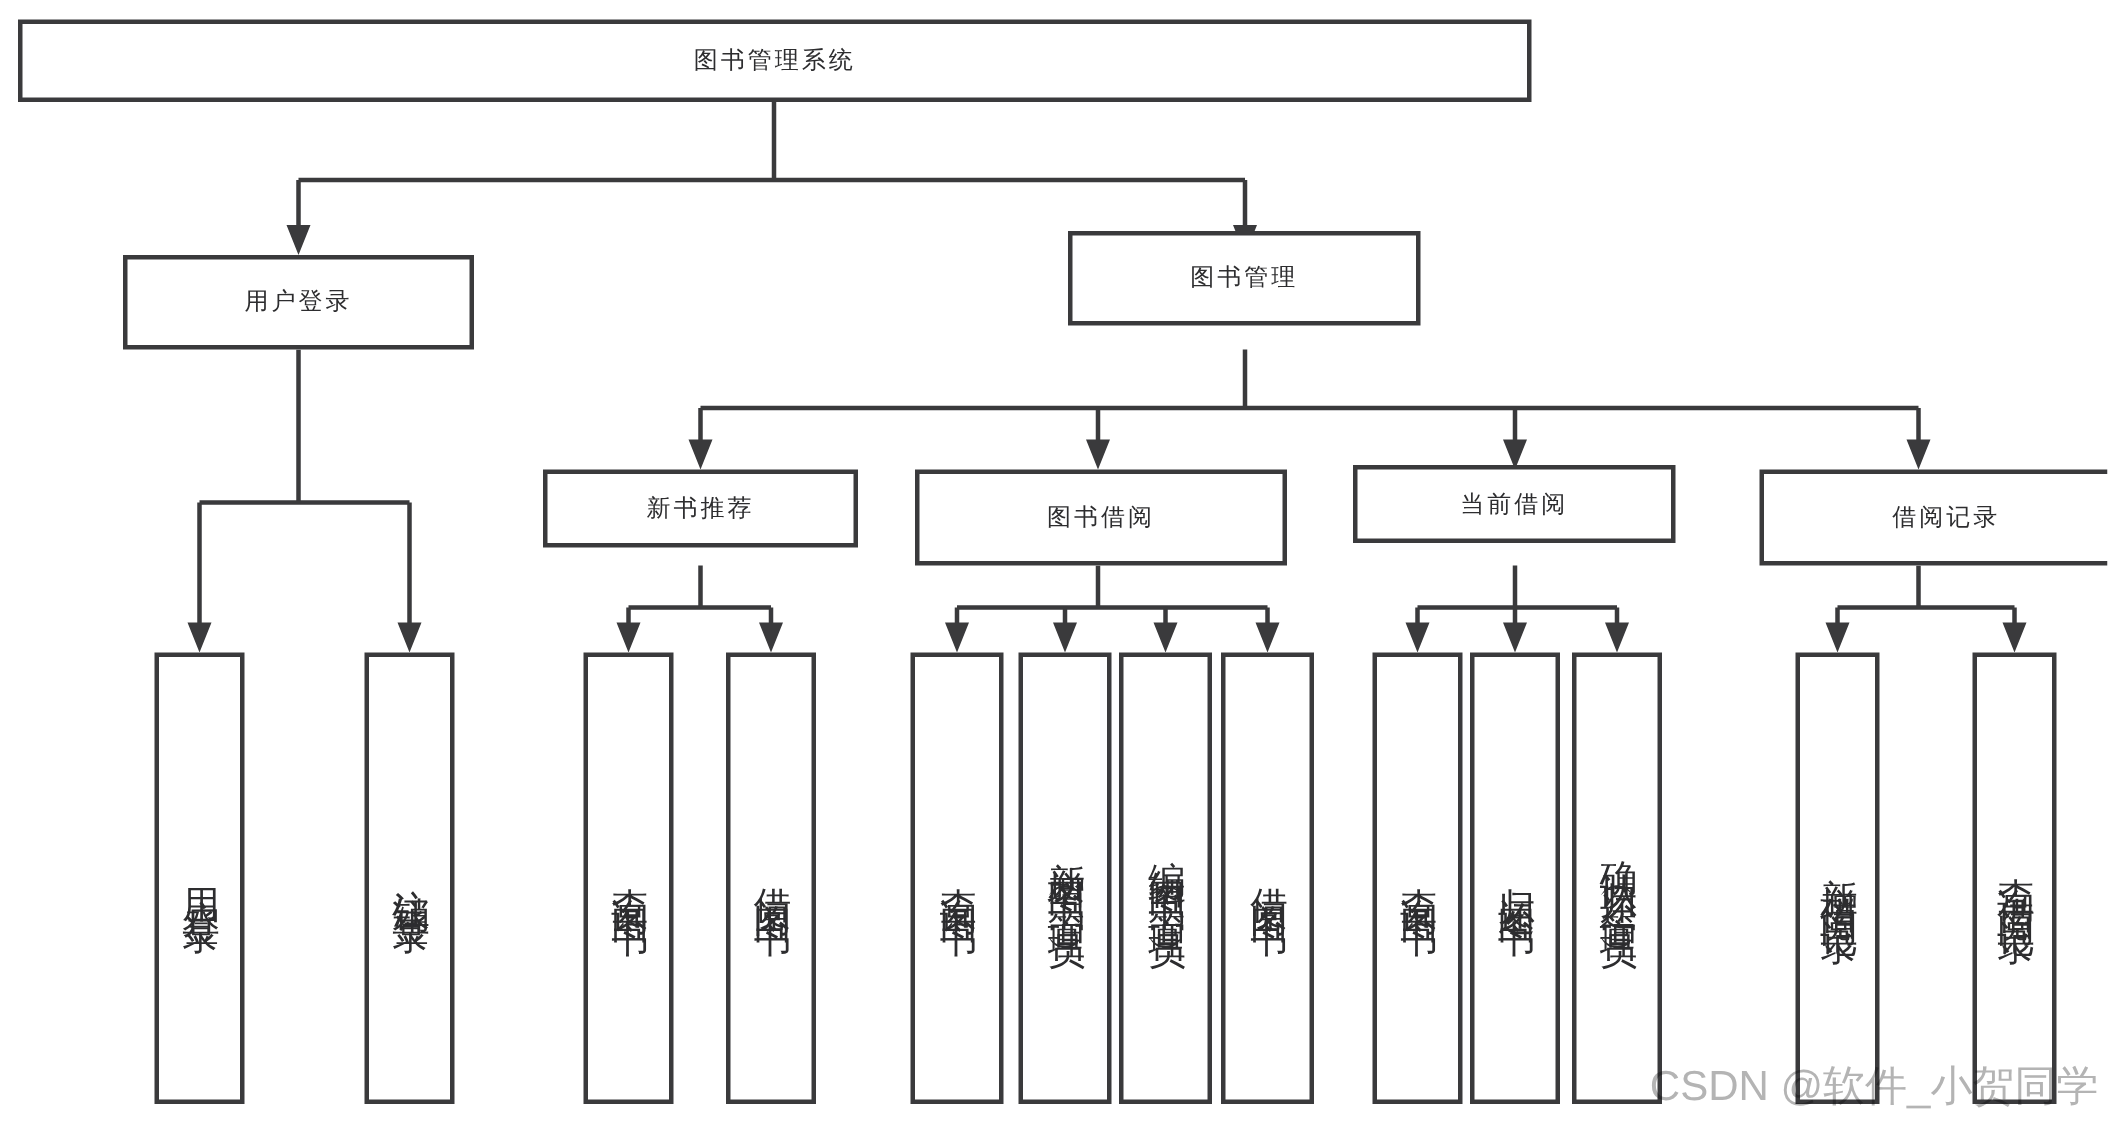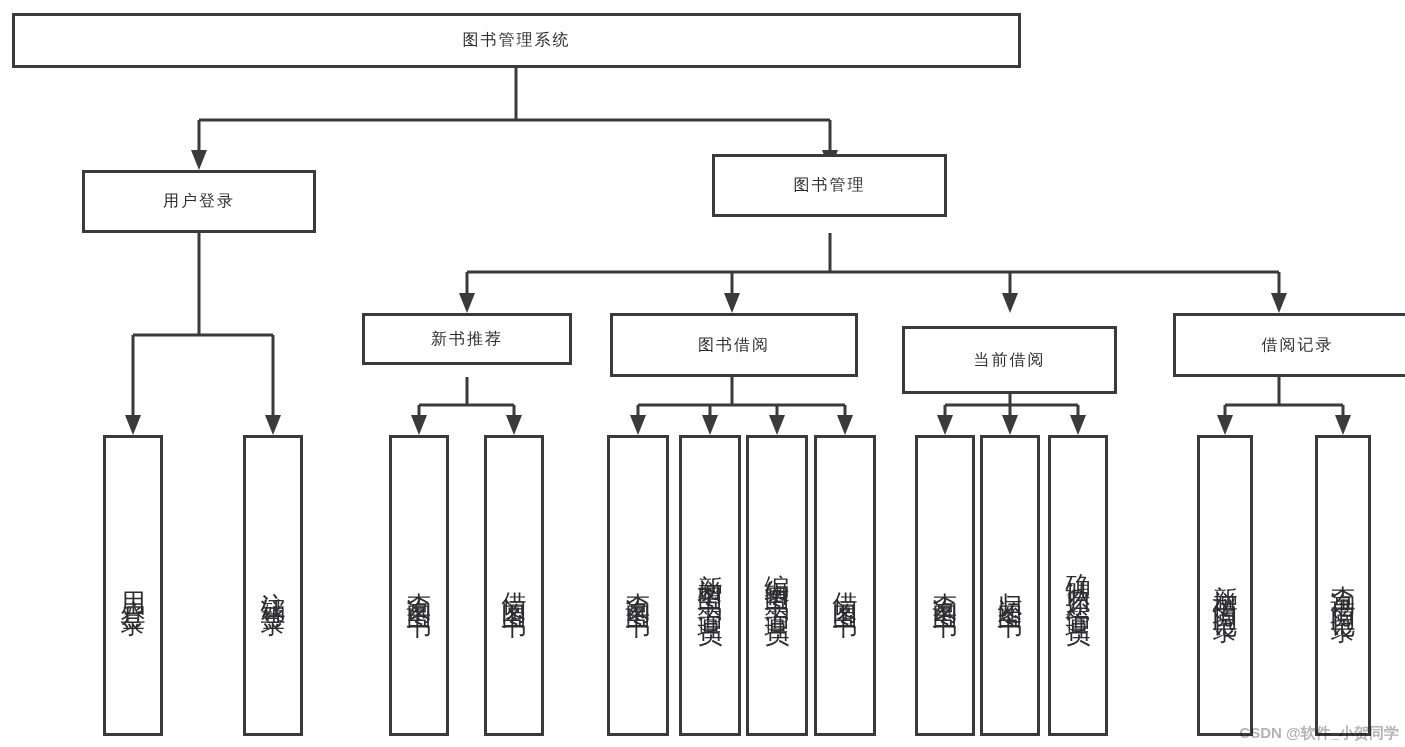"当前借阅" div.box { height: 68px -> 52px; top: 326px -> 310px }
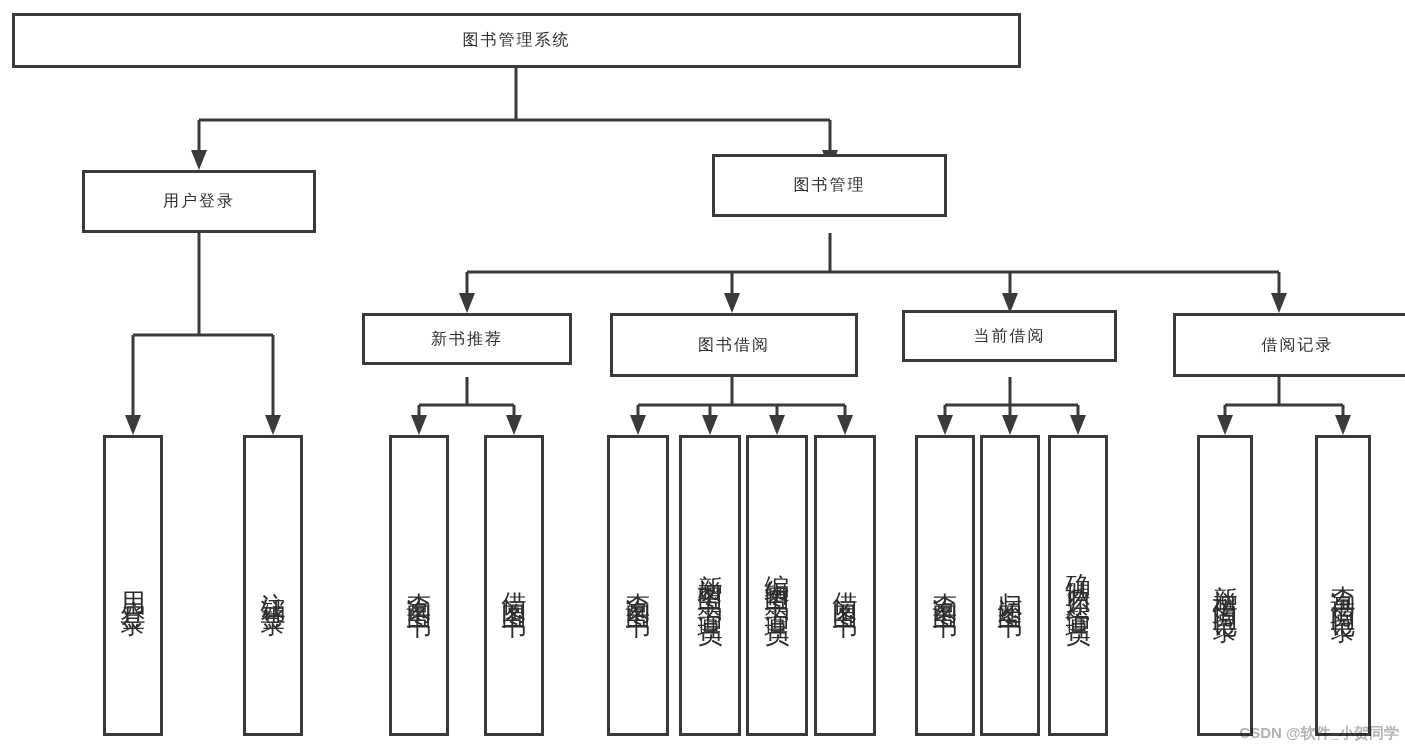"CSDN @软件_小贺同学" #watermark { font-size: 15px -> 28px; font-weight: bold -> none }
